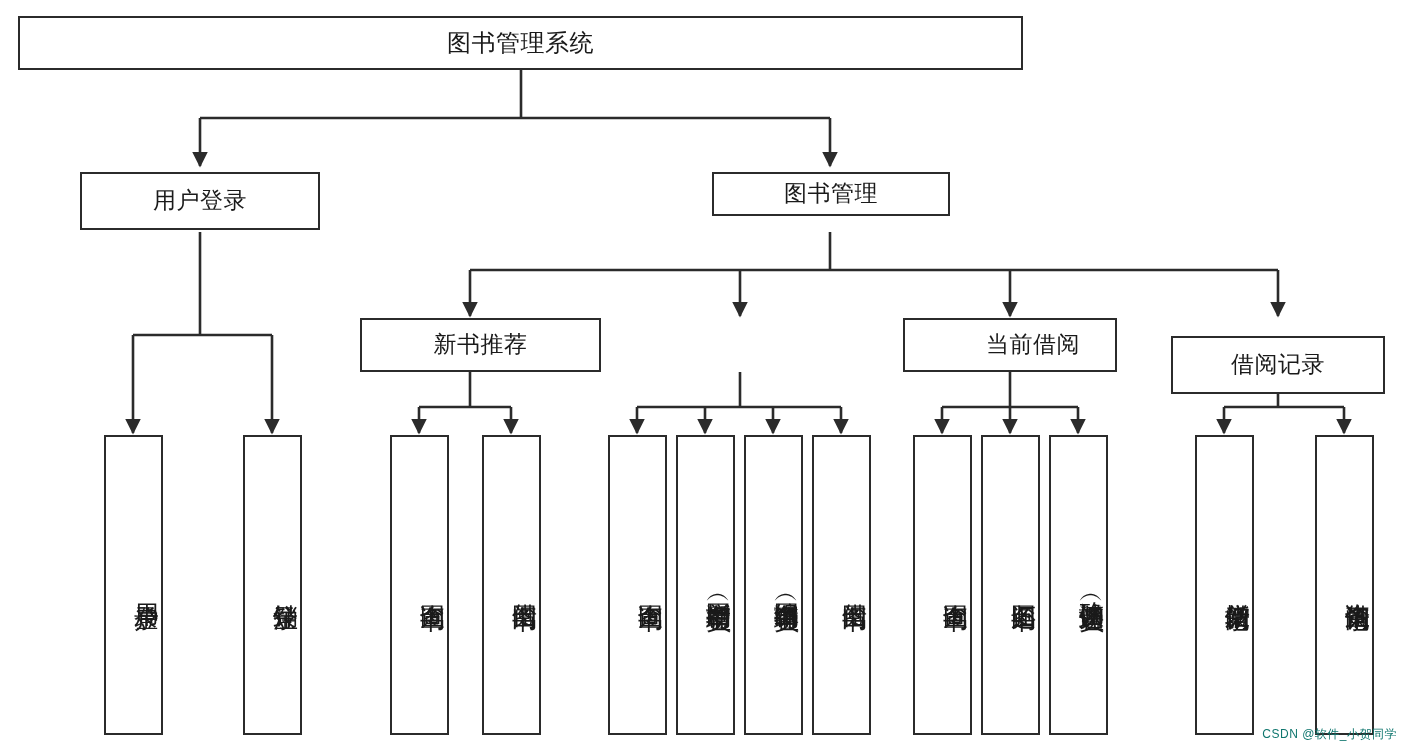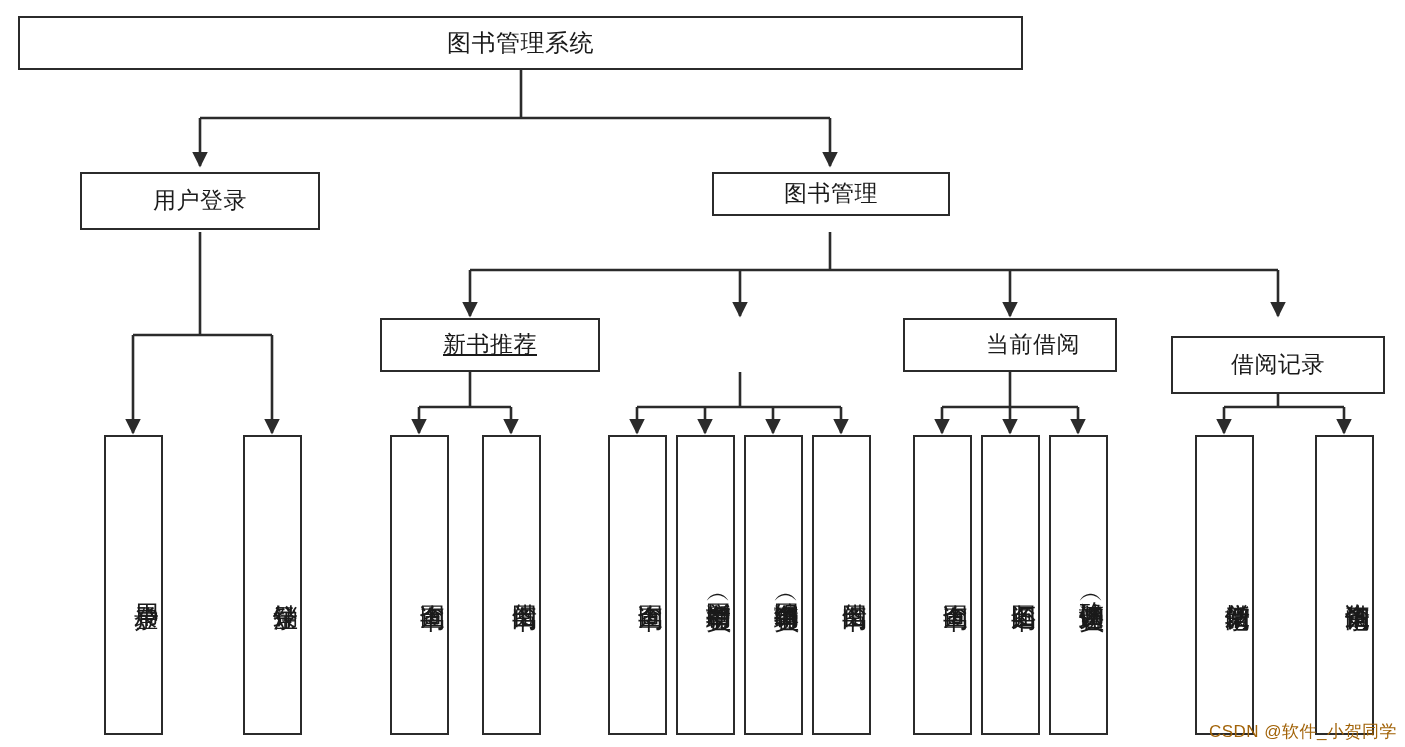"新书推荐" div.node { left: 380px -> 360px; text-decoration: underline -> none; width: 220px -> 241px }
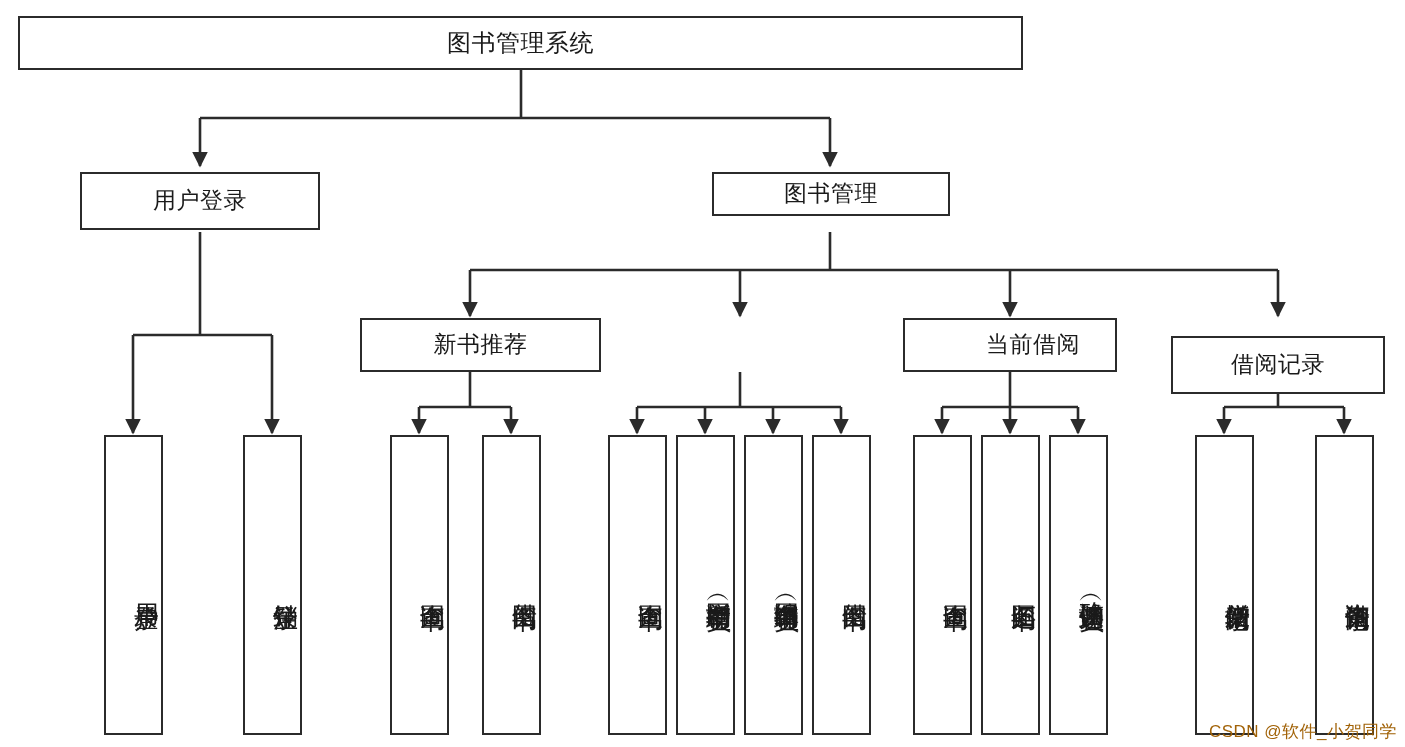"CSDN @软件_小贺同学" #watermark { color: #a16207 -> #0f766e; font-size: 17px -> 12px }
